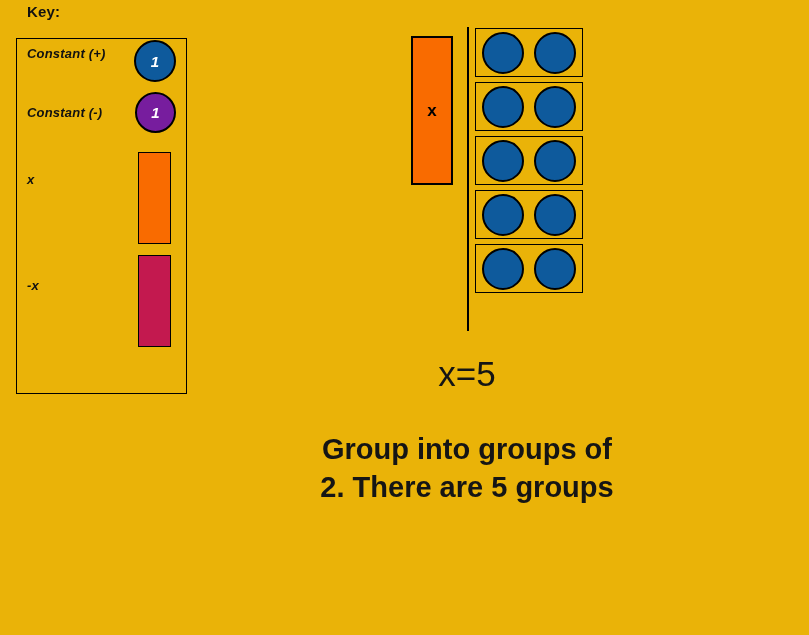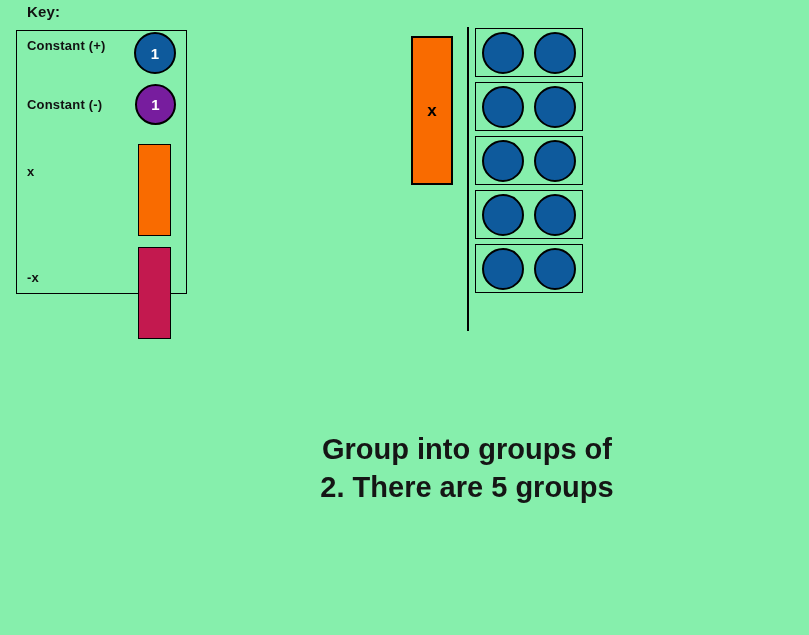"Key:" .canvas { background: #86efac -> #eab308 }
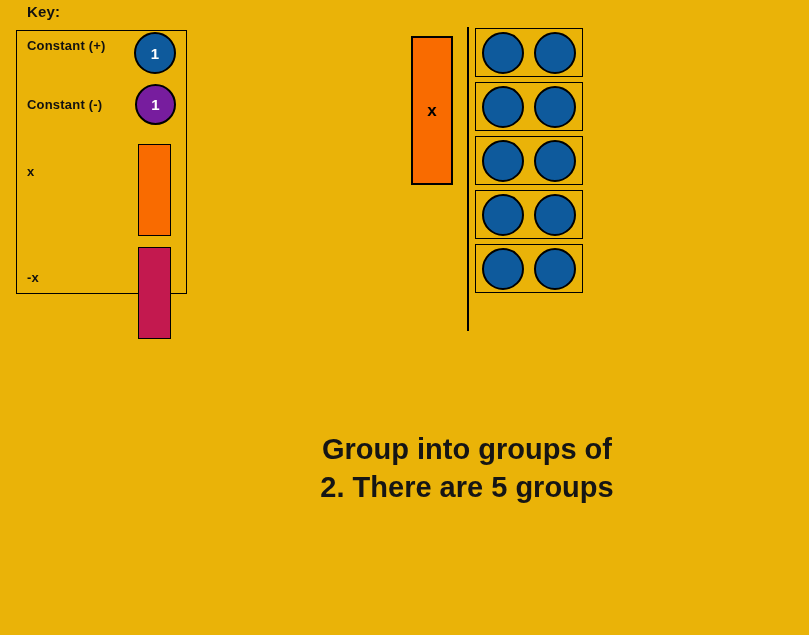"Constant (+)" .key-box { font-style: none -> italic; height: 264px -> 356px; top: 30px -> 38px }
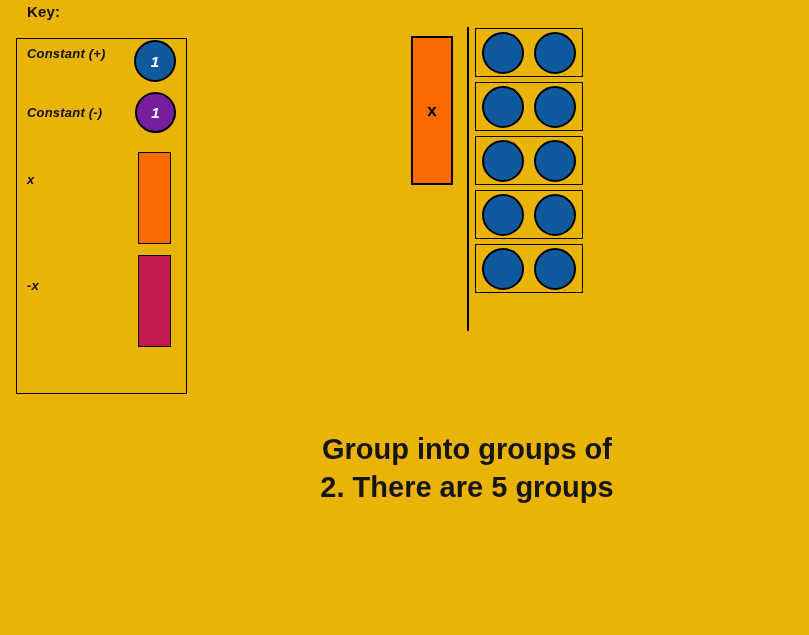"x=5" div.equation { html: none -> <div>x=5</div> }
